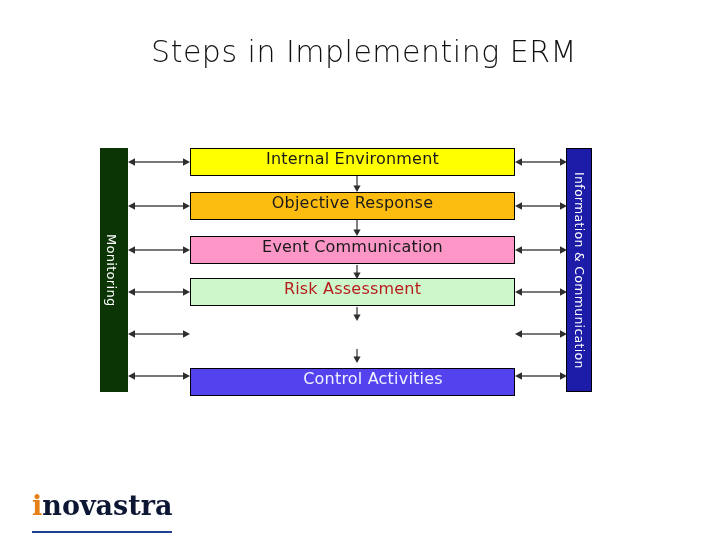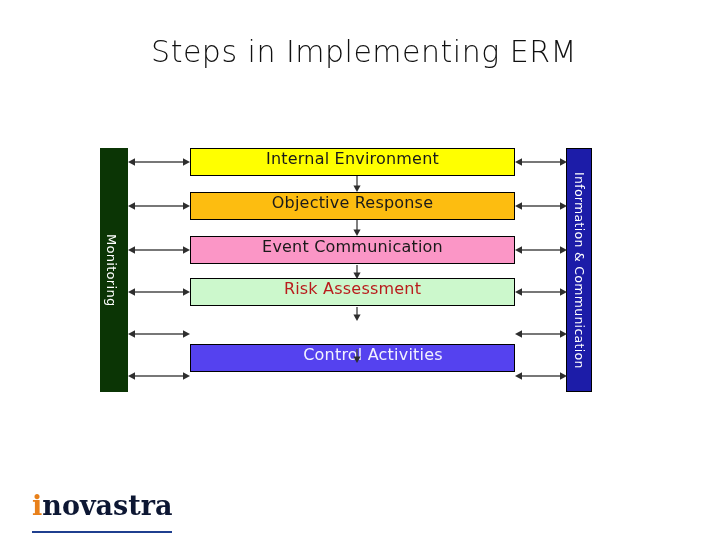"Control Activities" div.step-box { top: 344px -> 368px }
